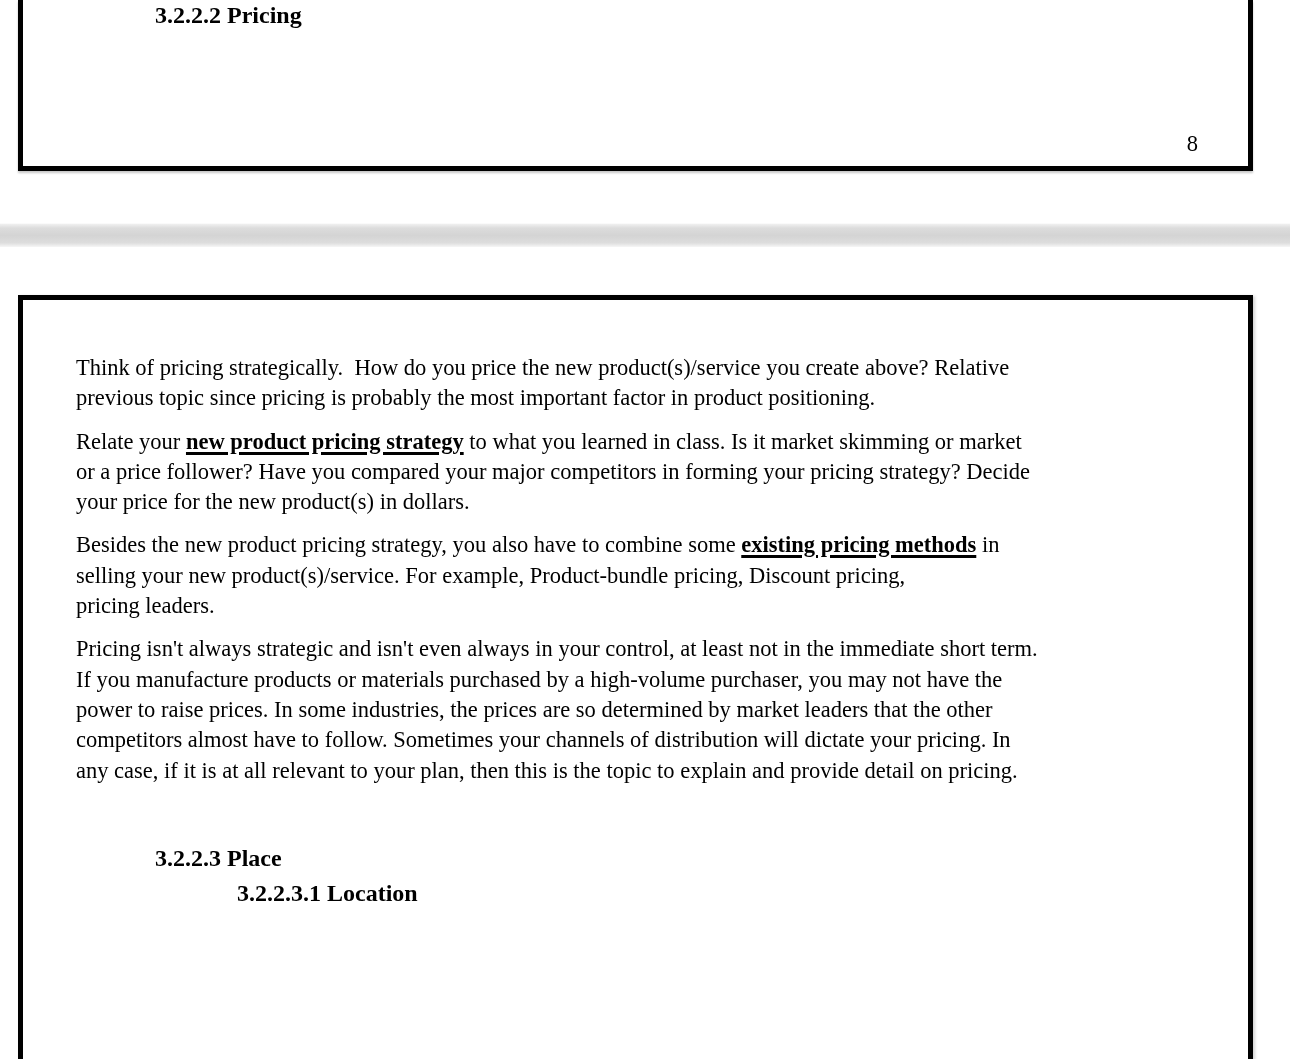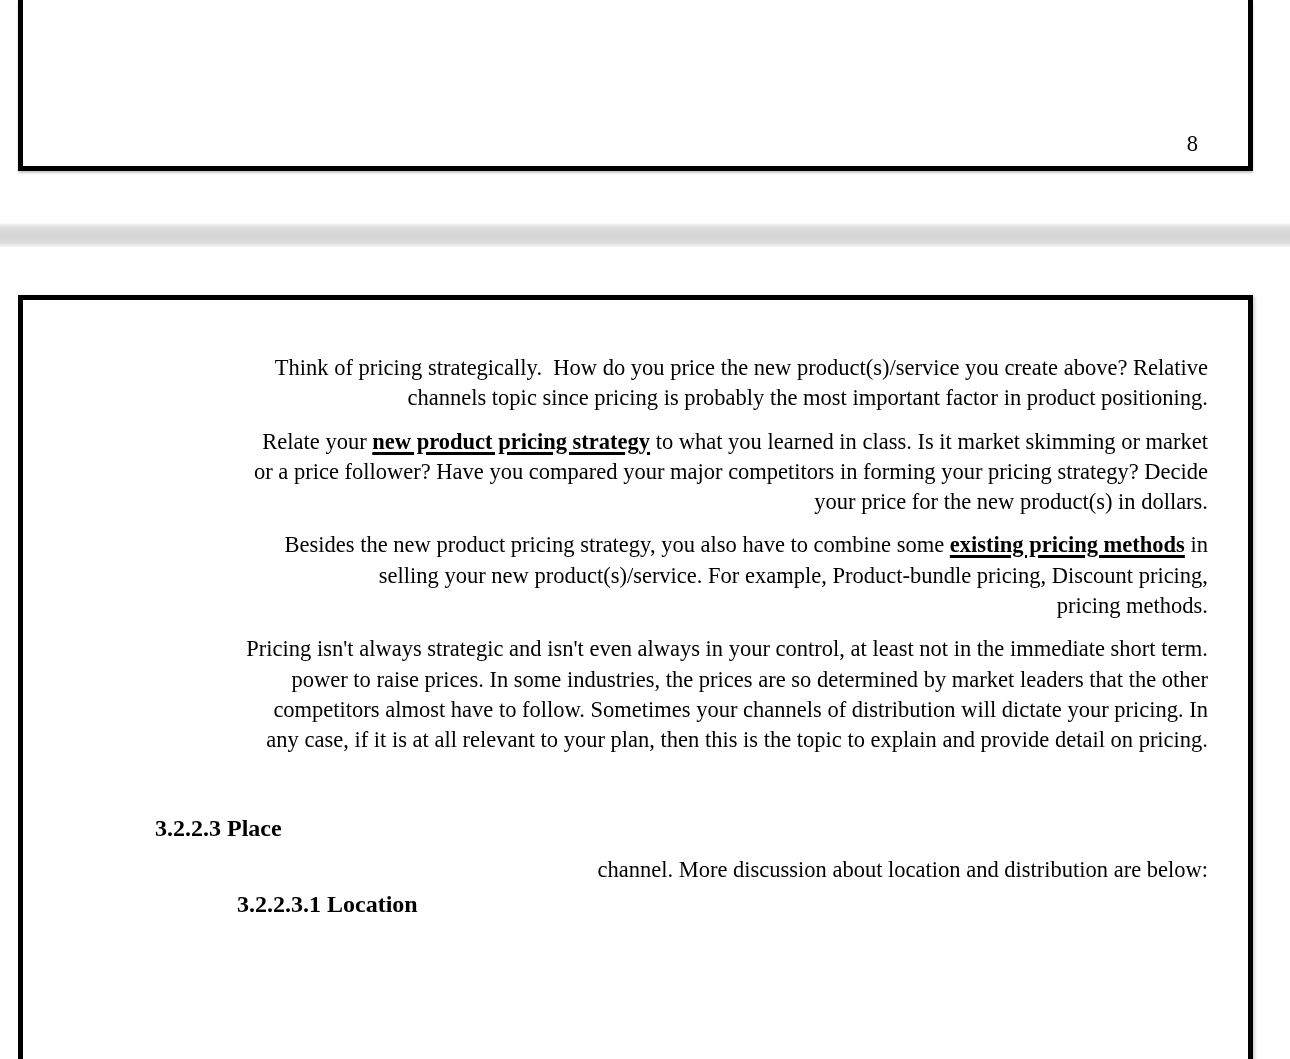"3.2.2.2 Pricing" div.heading { html: none -> <div>3.2.2.2 Pricing</div> }
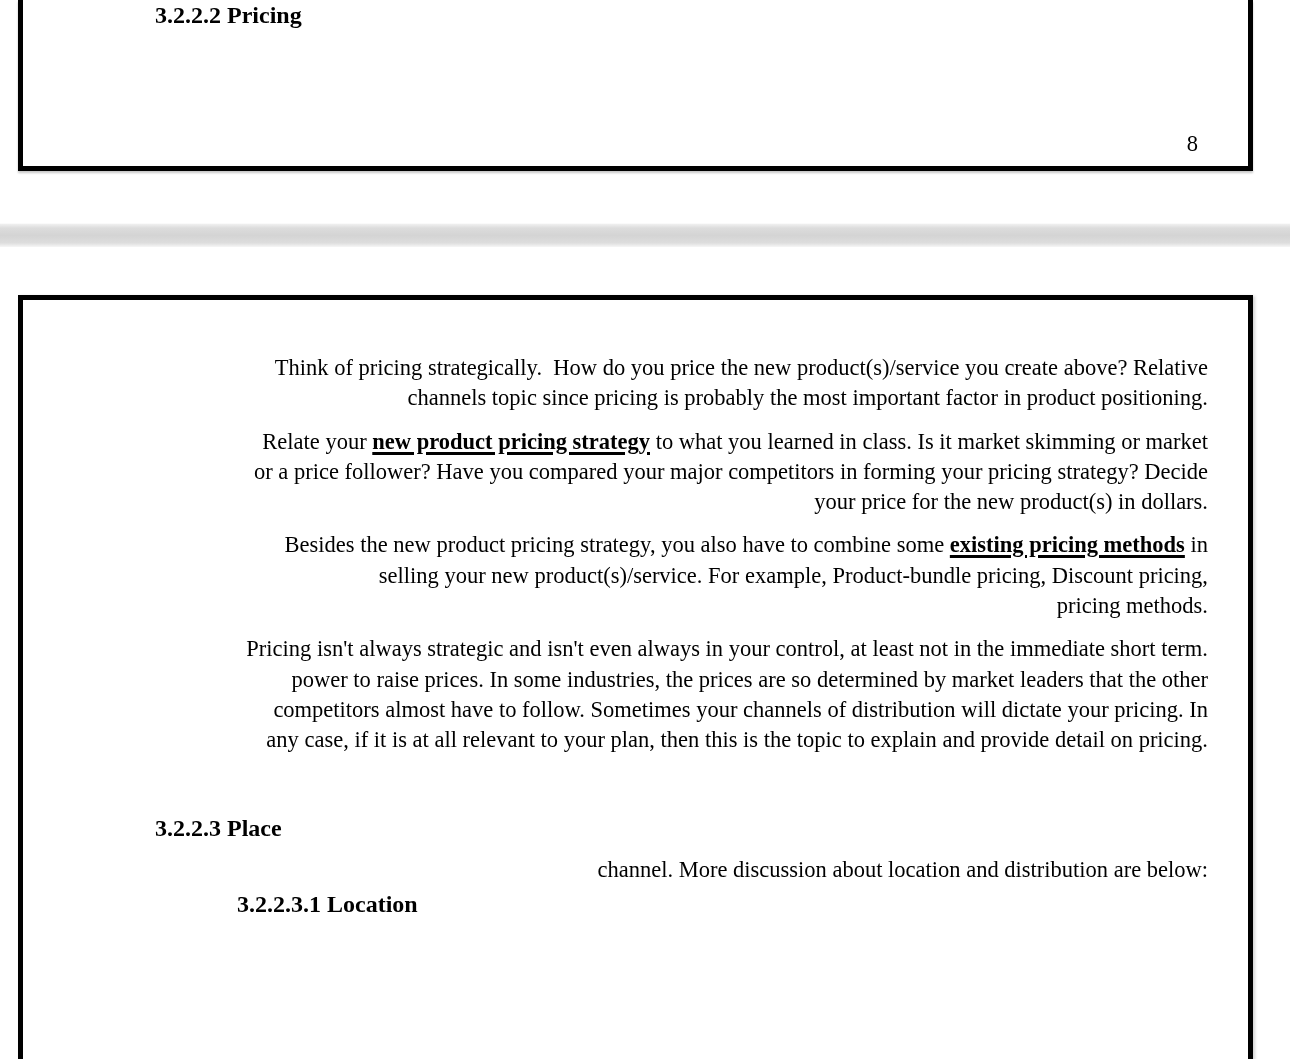"Think of pricing strategically. How" .line { text-align: right -> none }
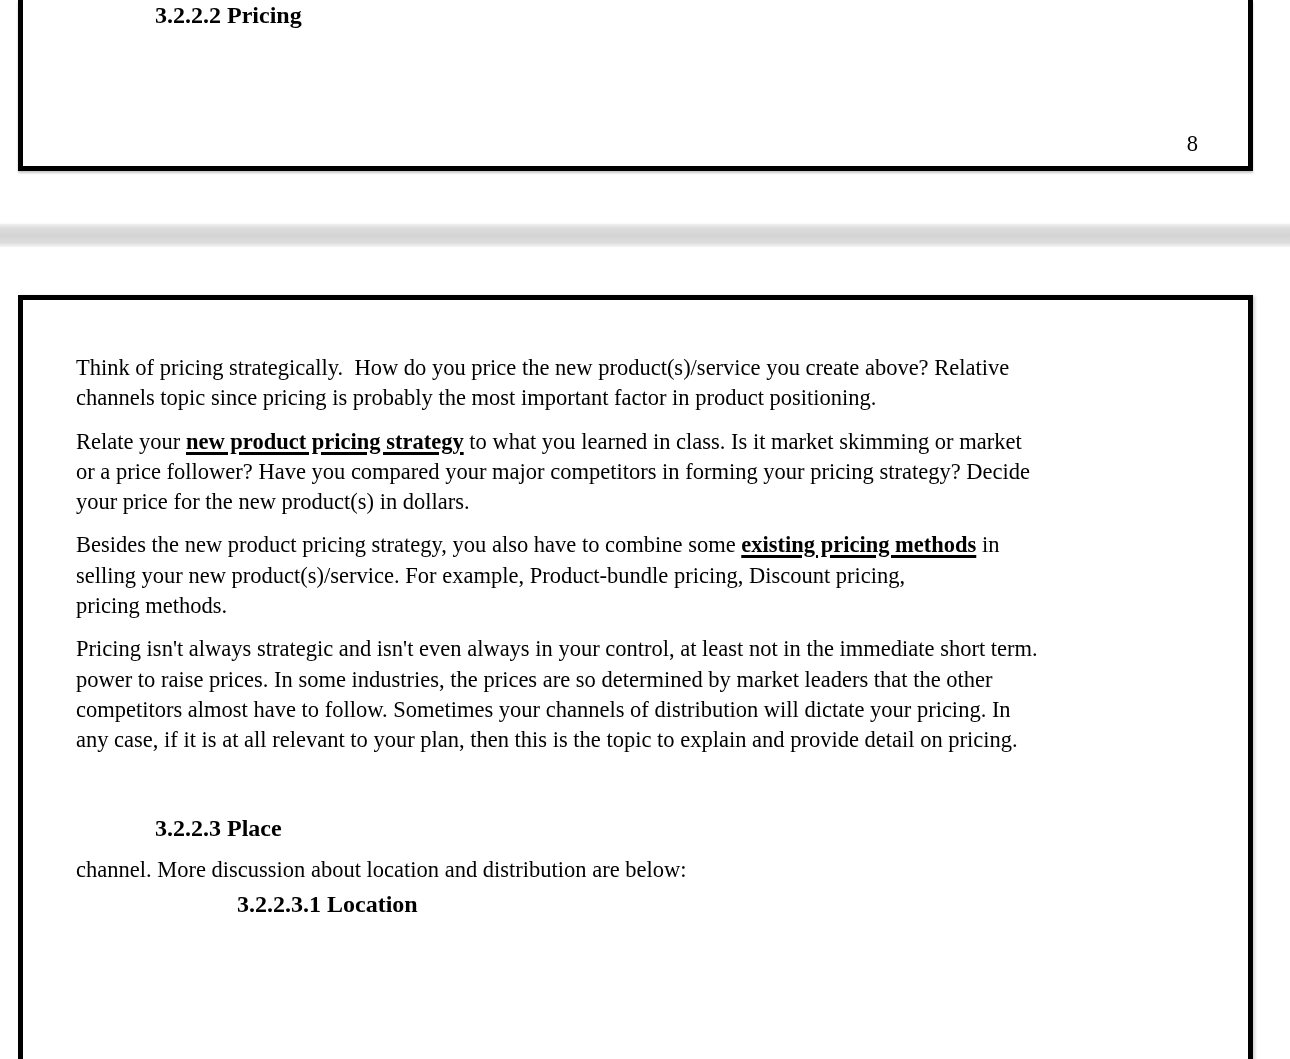"channels topic since pricing is" span { text: channels -> previous }
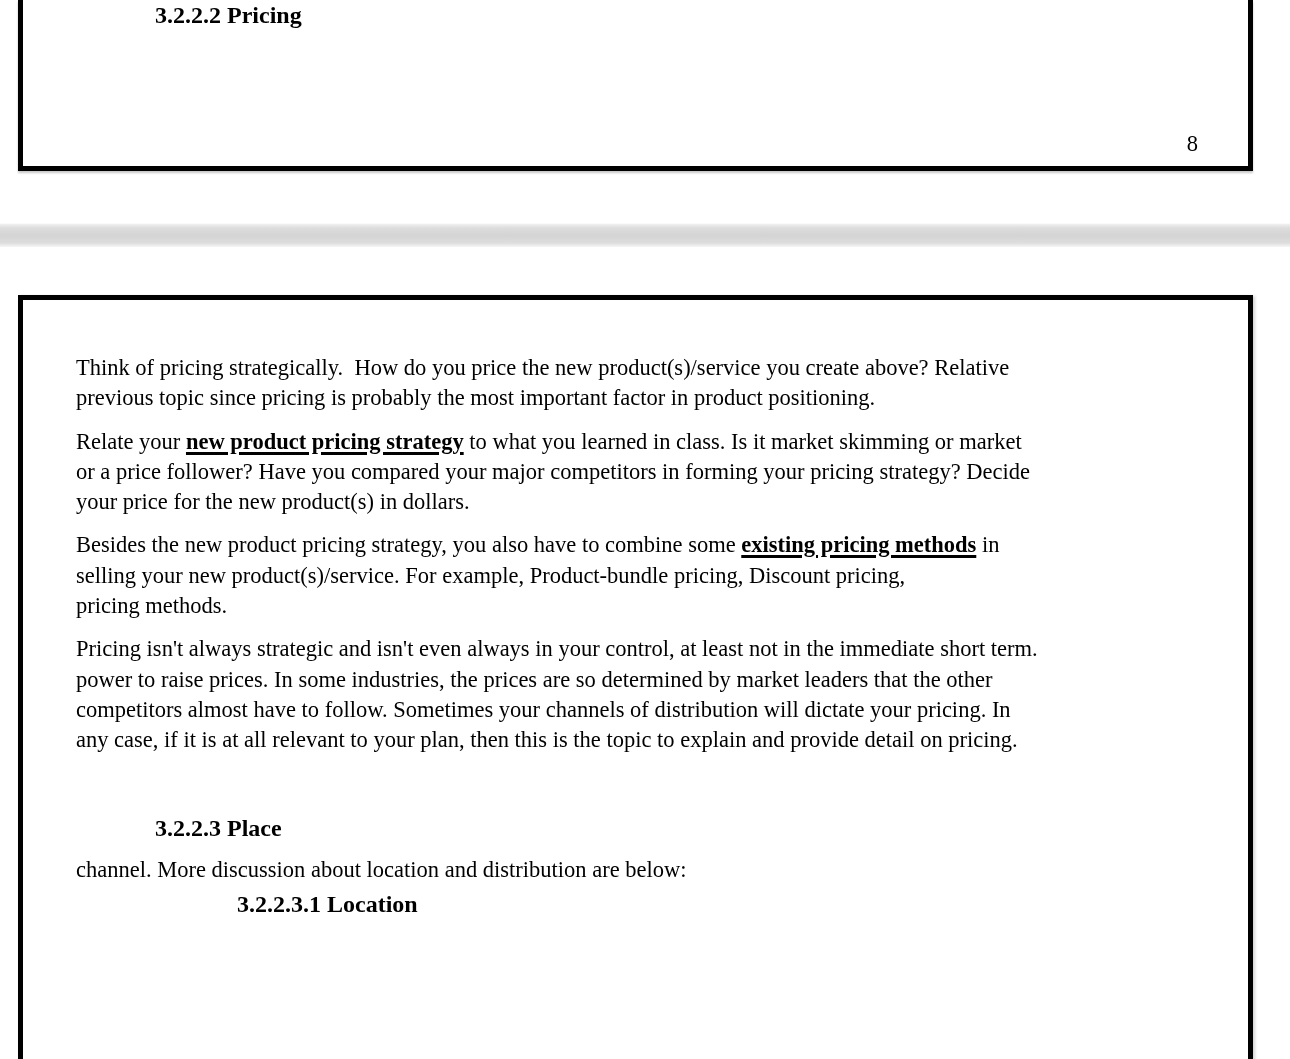"pricing methods." span { text: methods -> leaders }
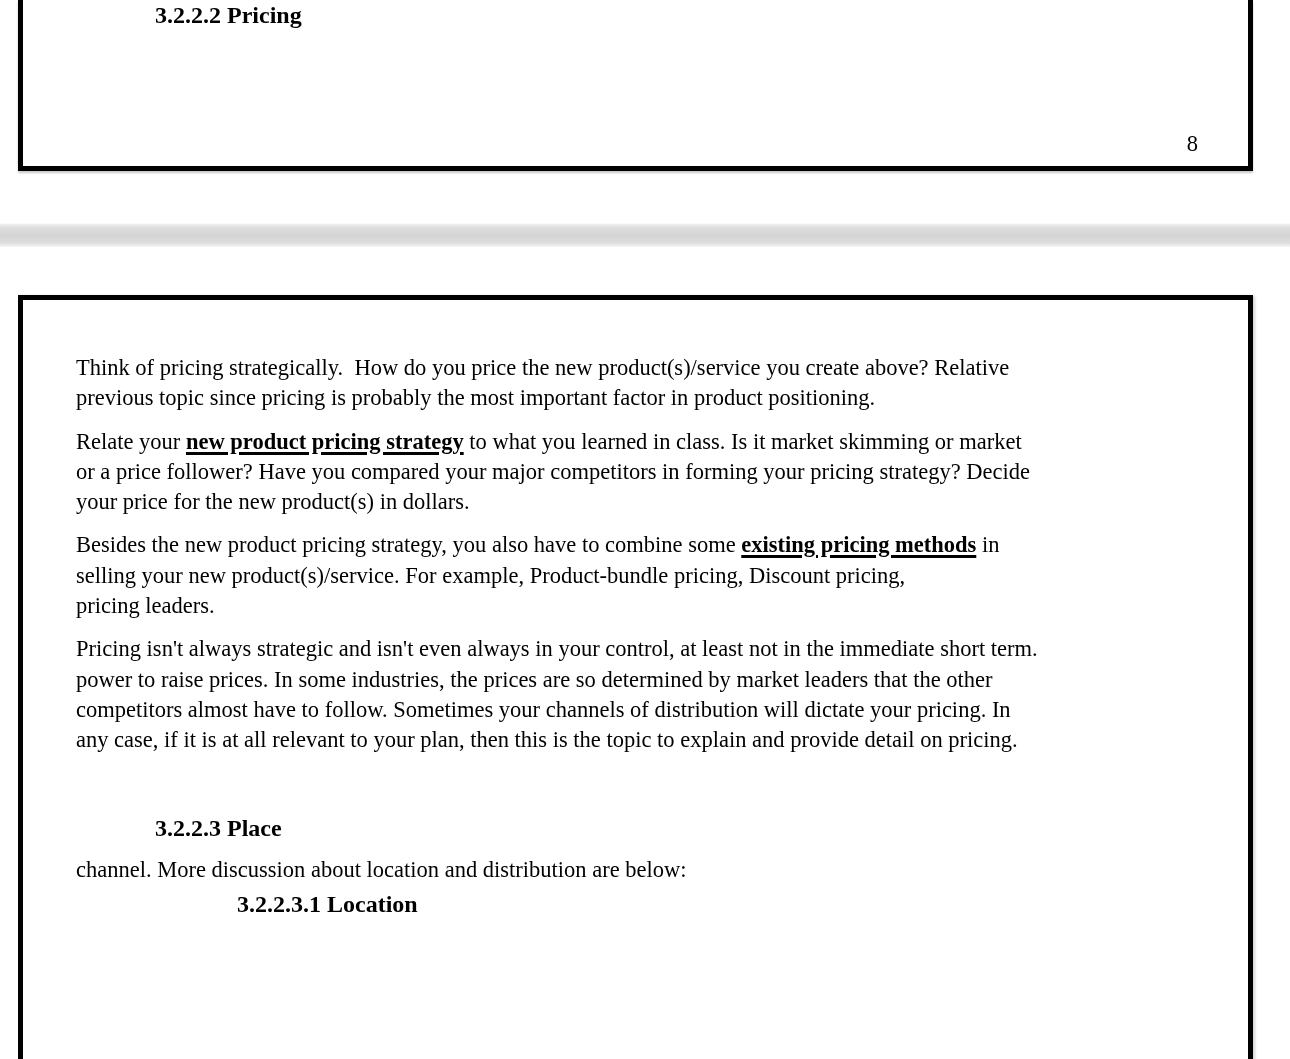"If you manufacture products or" div.line { html: none -> <div><span>If you manufacture products or materials purchased by a high-volume purchaser, you may not have the</span></div> }
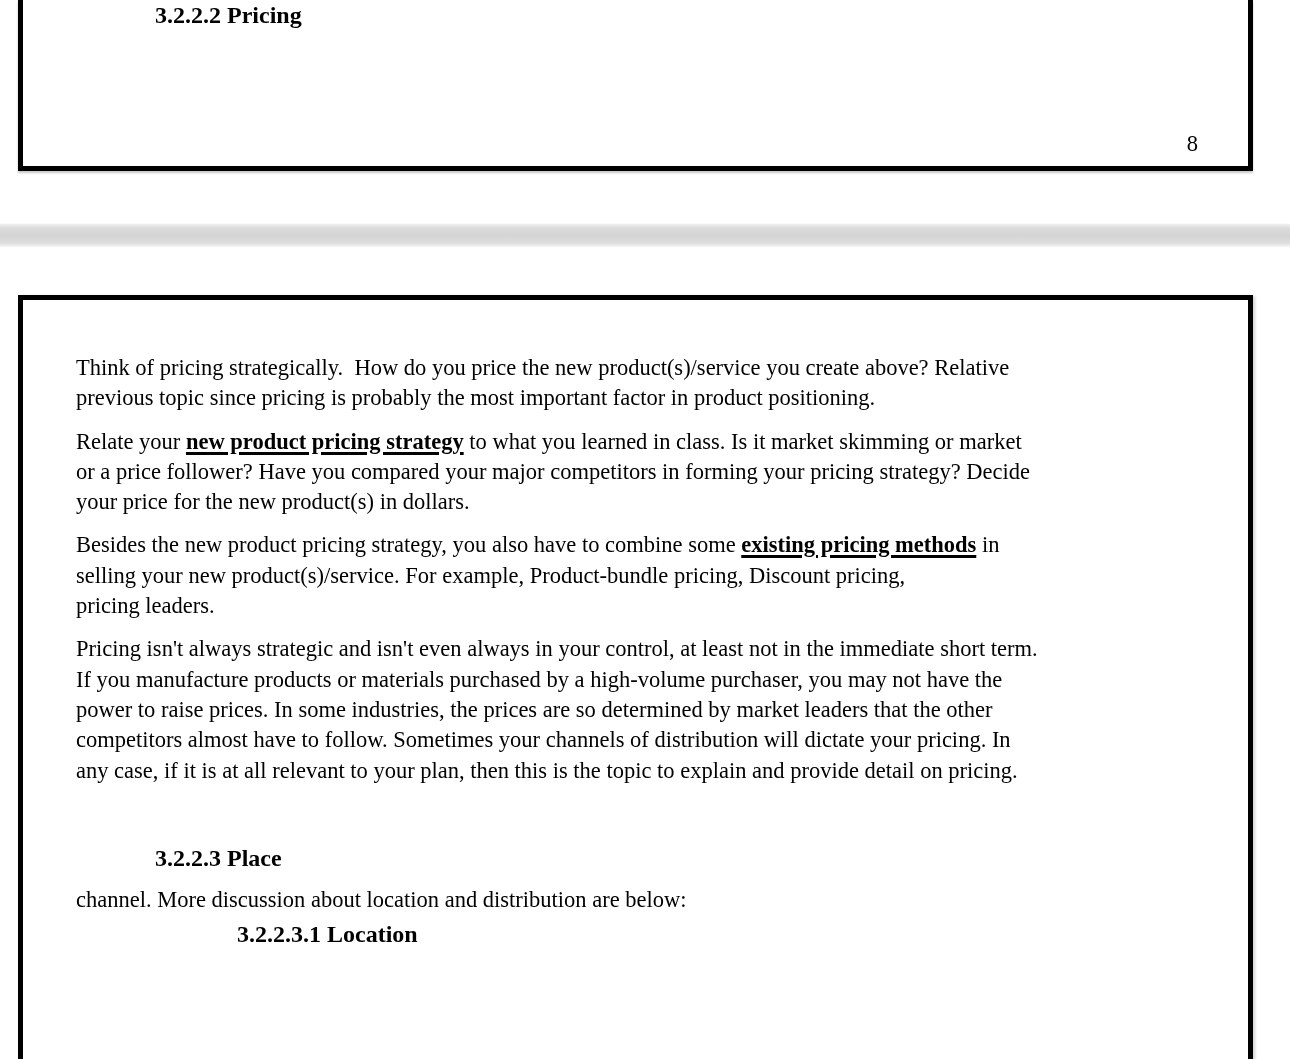"channel. More discussion about location" div.line { html: <div><span>channel. More discussion about location and distribution are below:</span></div> -> none }
